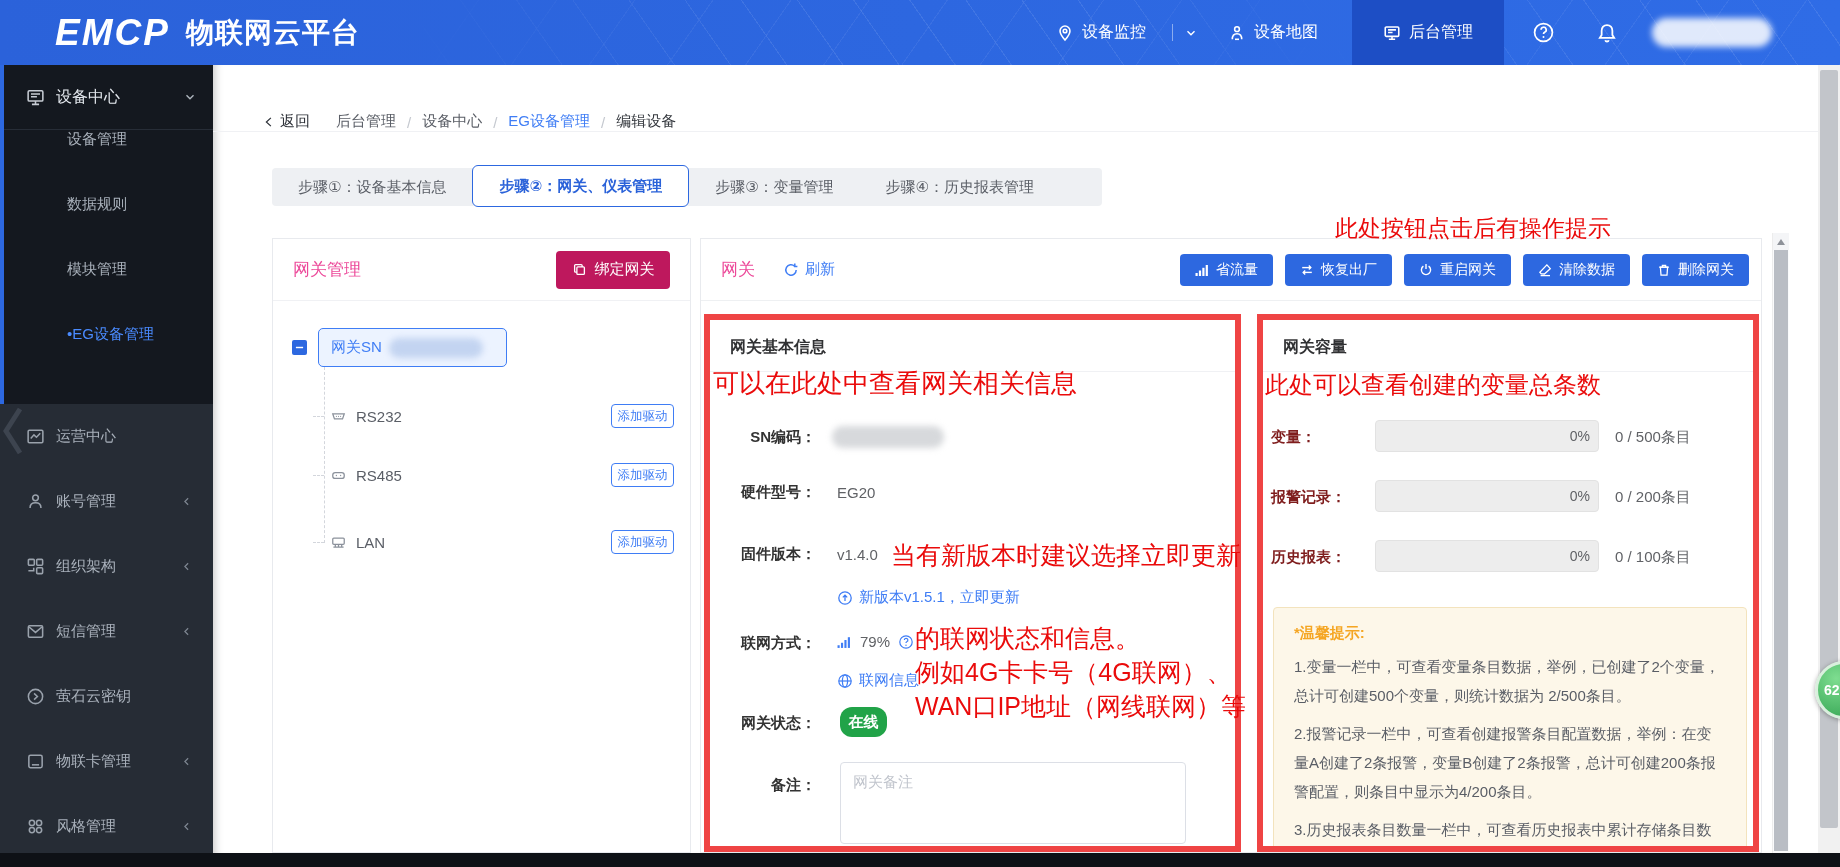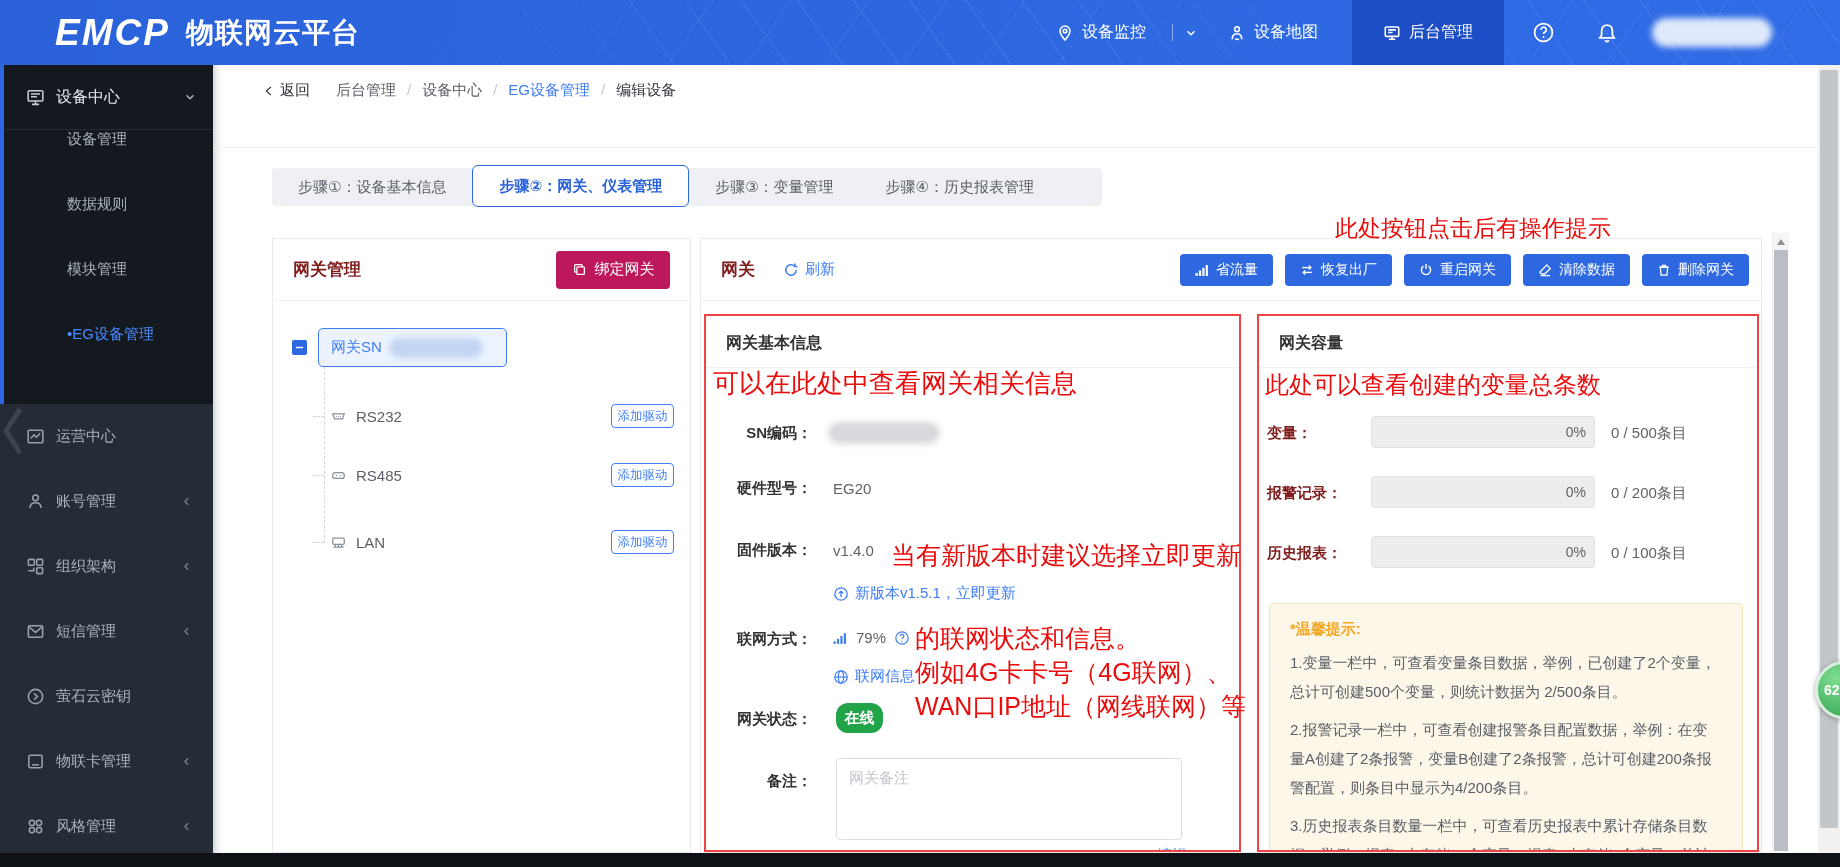"返回" .crumbbar { align-items: flex-start -> flex-end; top: 16px -> 0 }
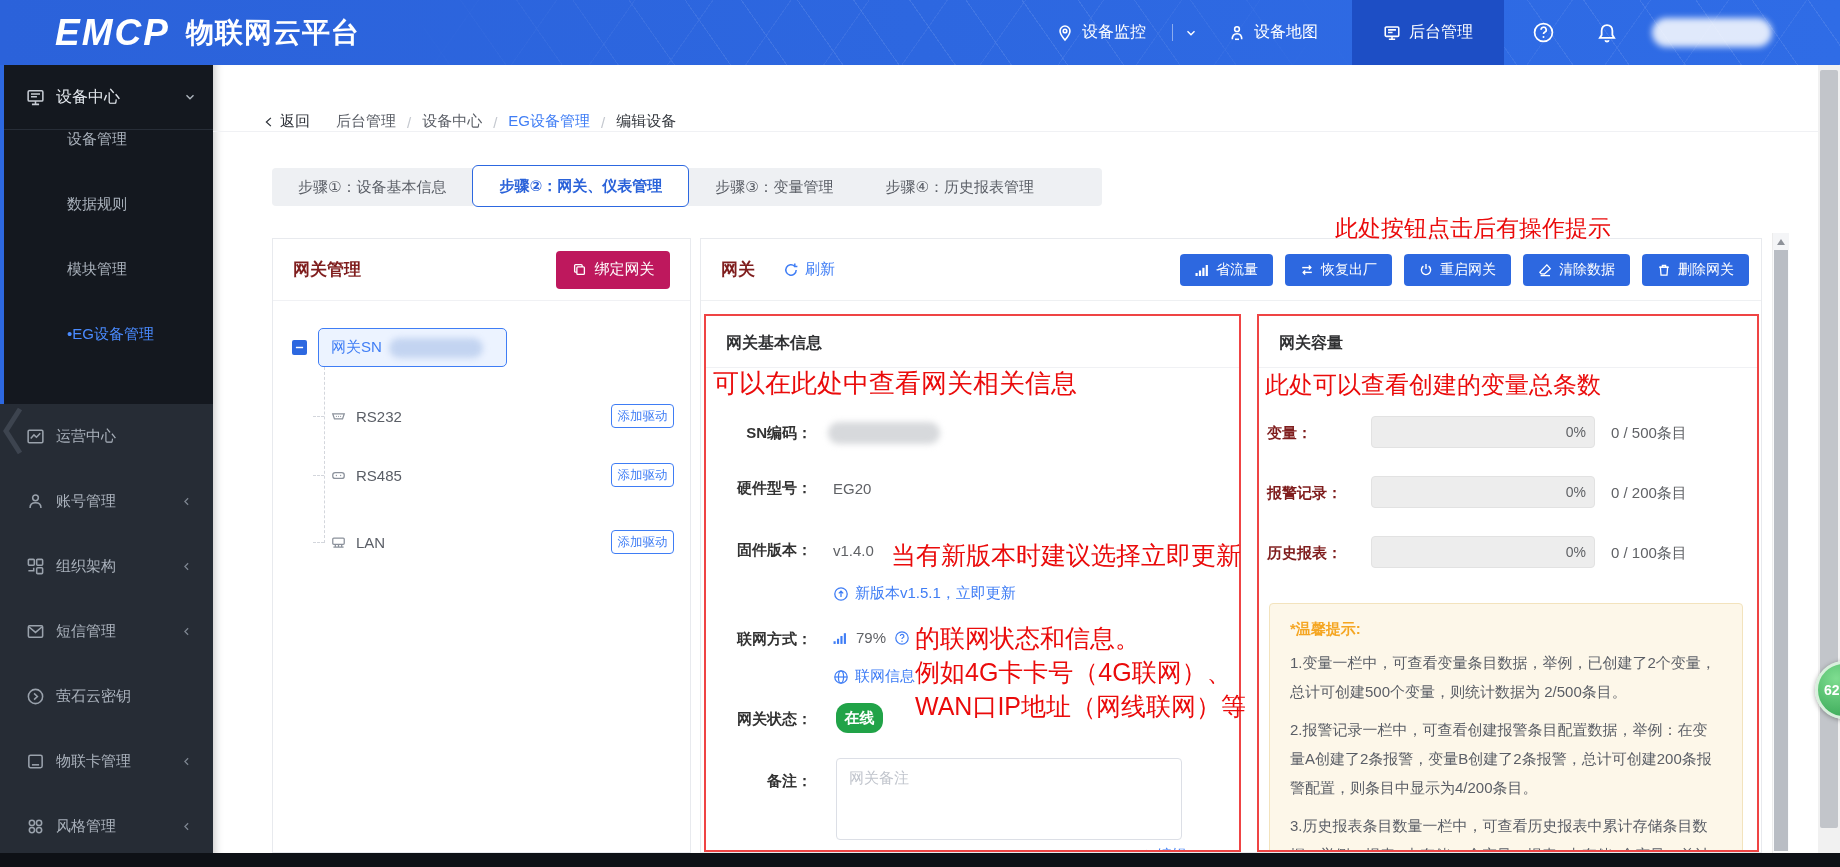"网关管理" .panel-title { color: #7f1d1d -> #ec4899; font-weight: 700 -> 400 }
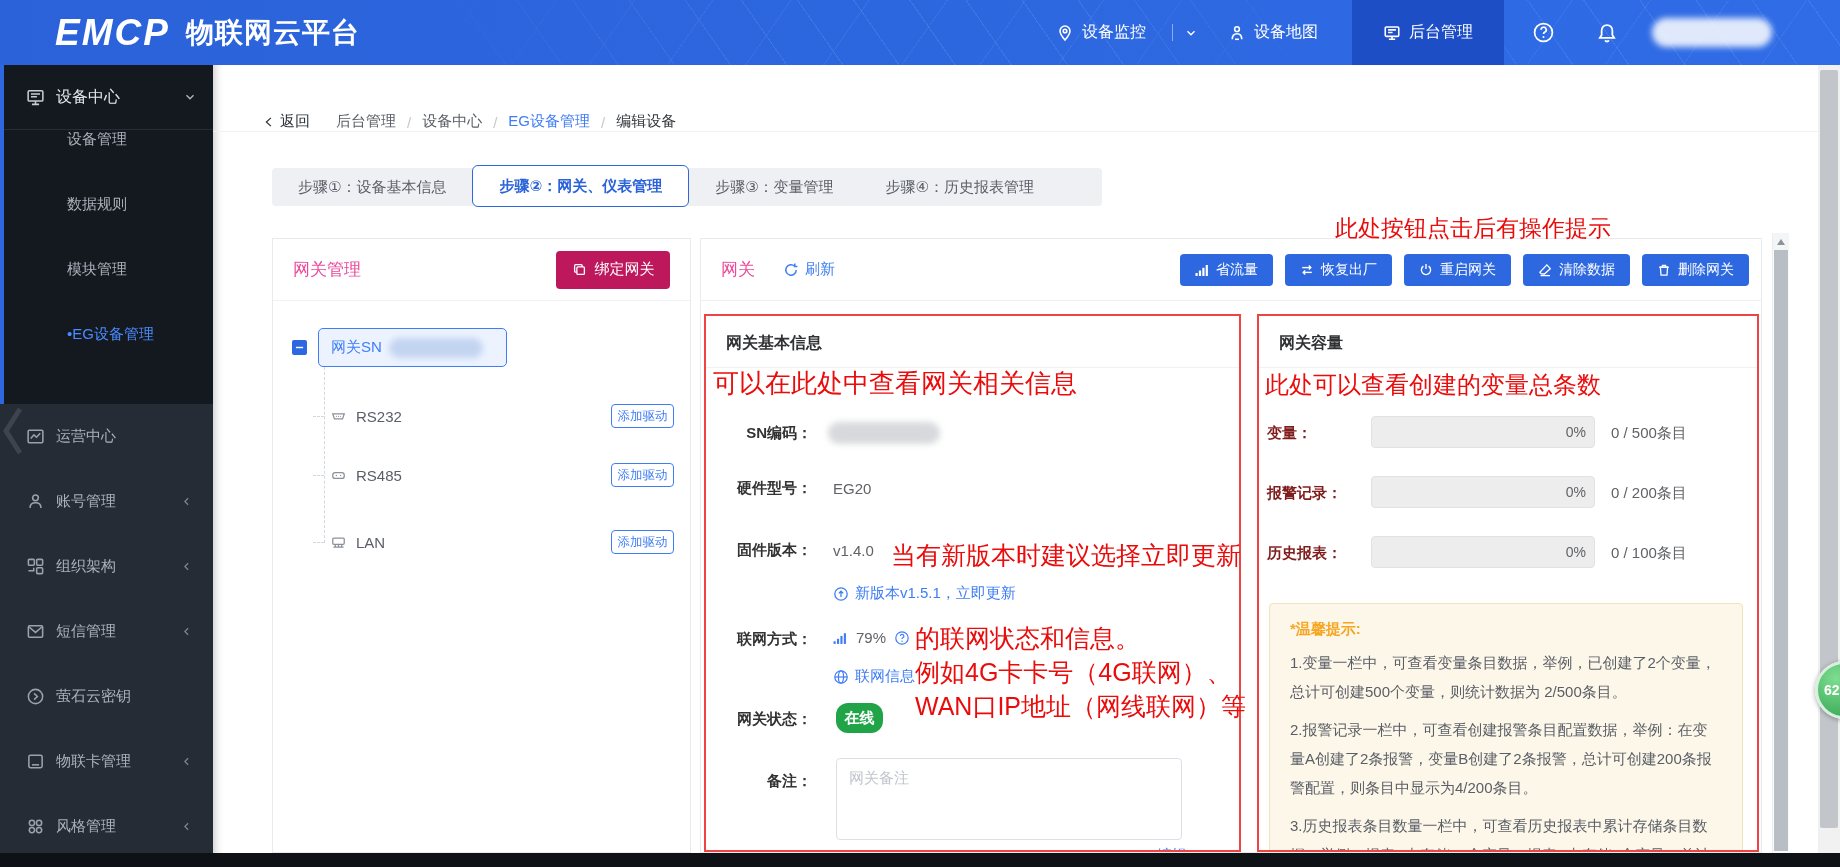"网关基本信息" .sub-box { border: 2px solid #ef4444 -> 6px solid #ef4444 }
